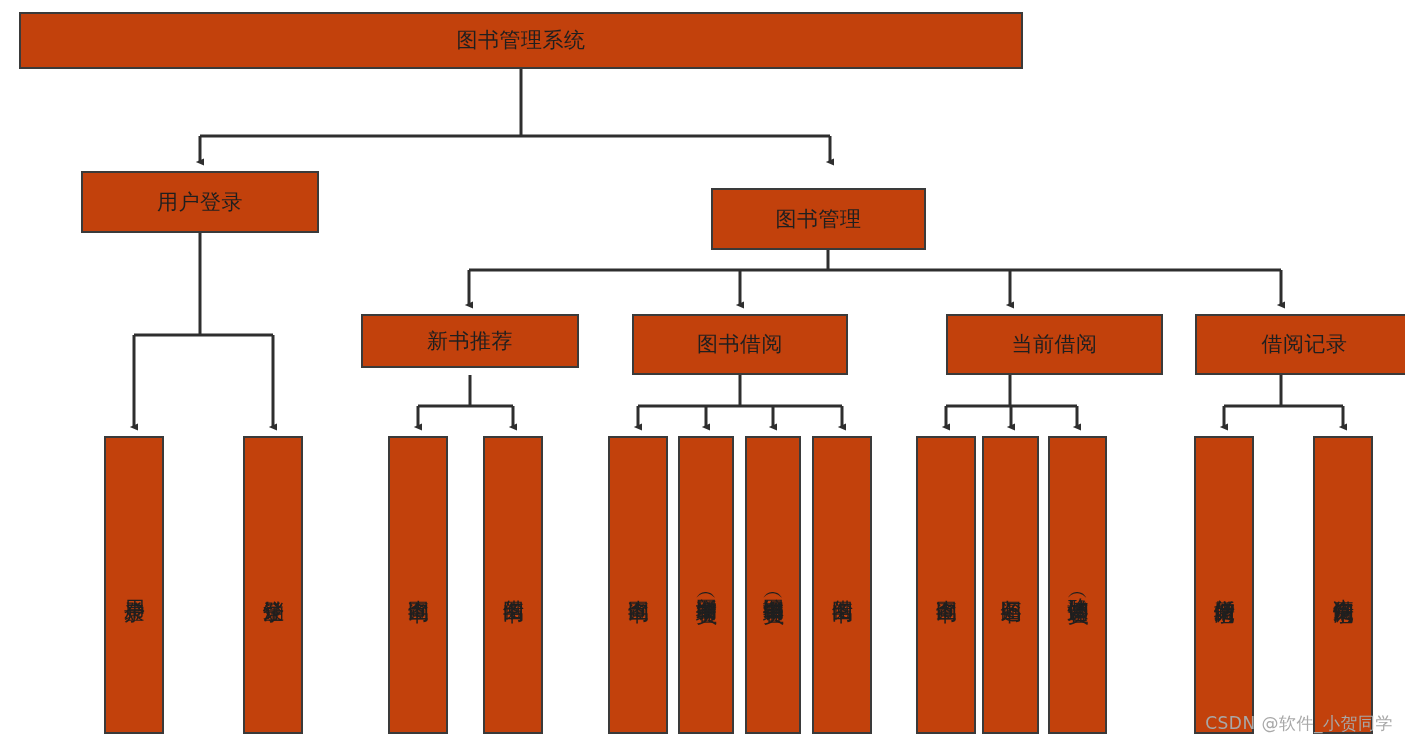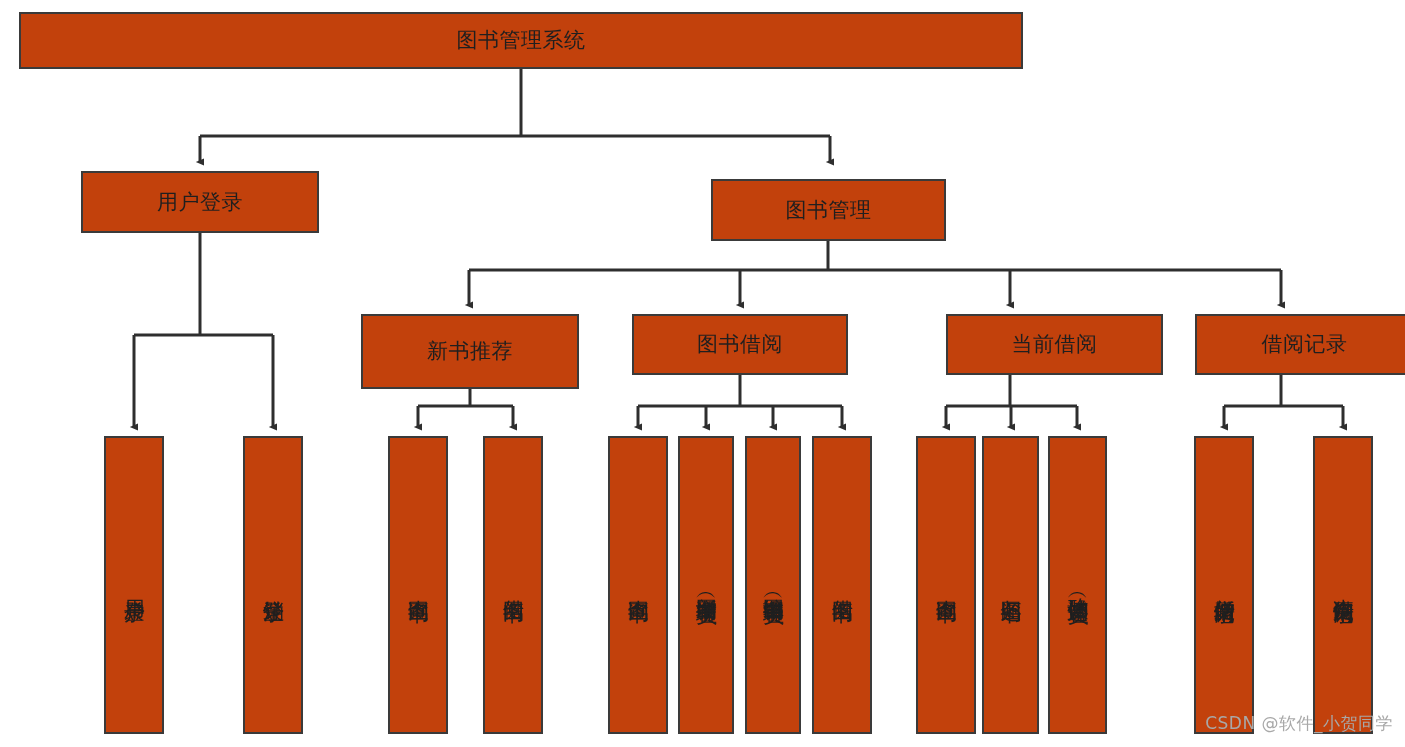"图书管理" div.node { top: 179px -> 188px; width: 235px -> 215px }
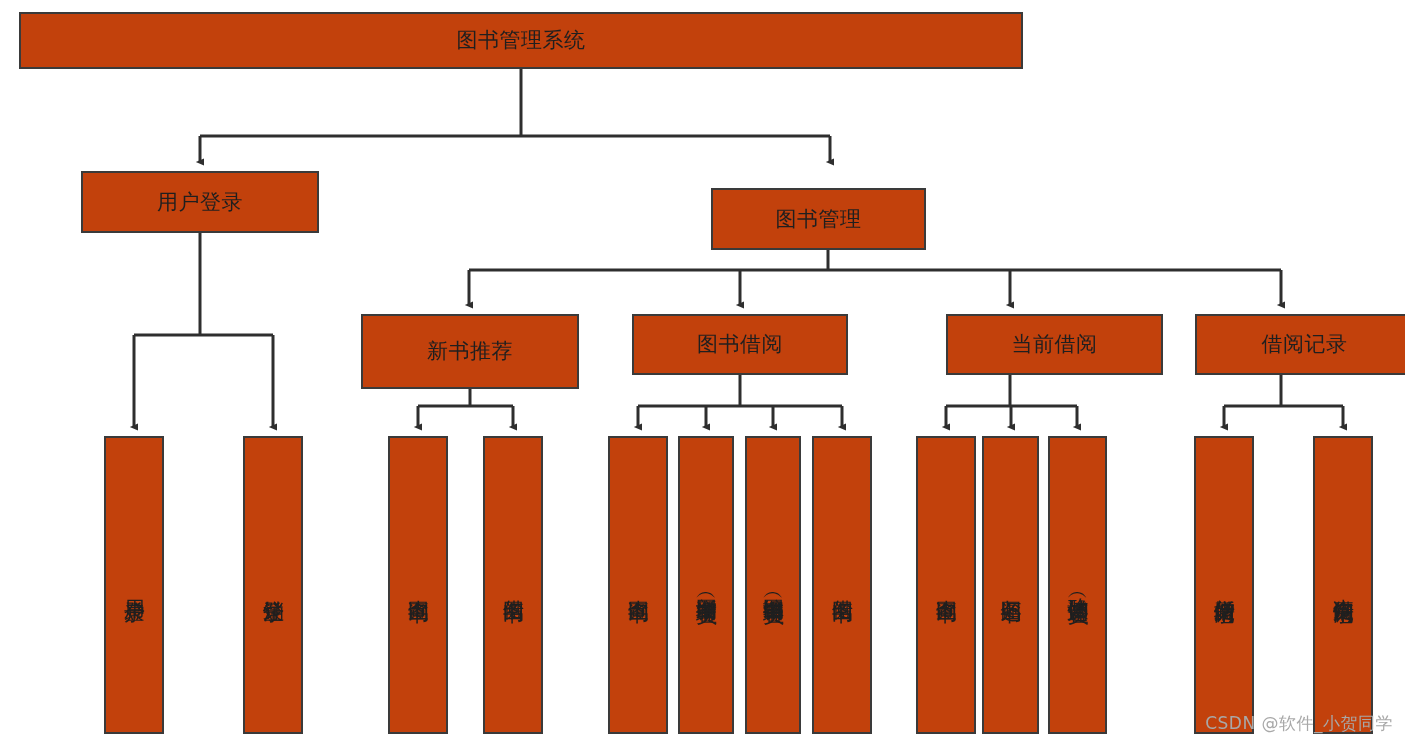"新书推荐" div.node { height: 75px -> 54px }
